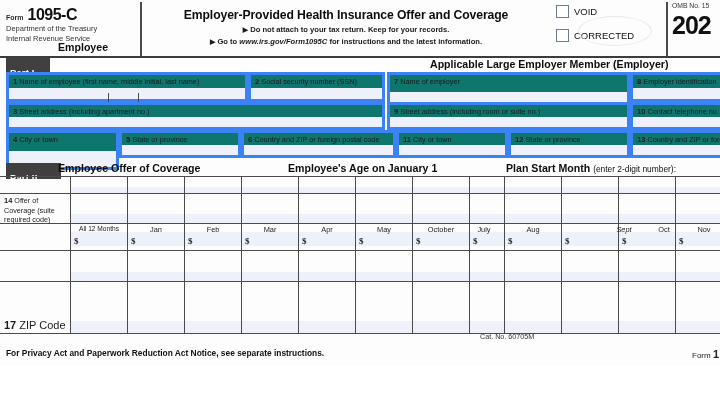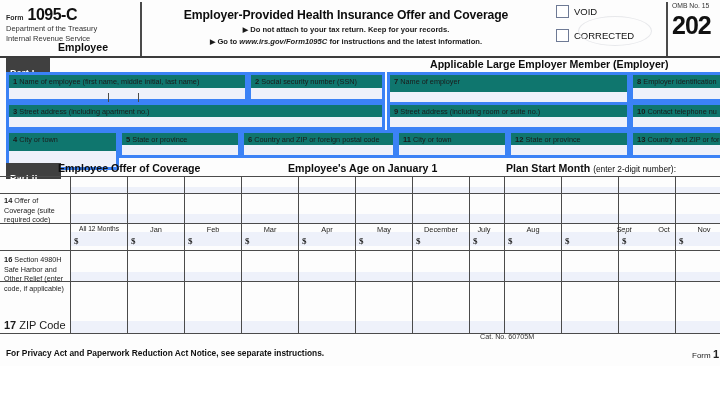"December" div.mo-hd { text: December -> October }
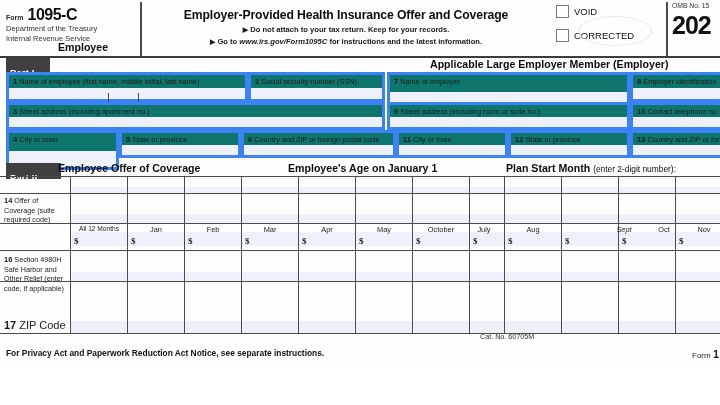"16 Section 4980H Safe Harbor" div.ln-lbl { html: <div> <b>16</b> <span>Section 4980H Safe Harbor and Other Relief (enter code, if applicable)</span> </div> -> none }
